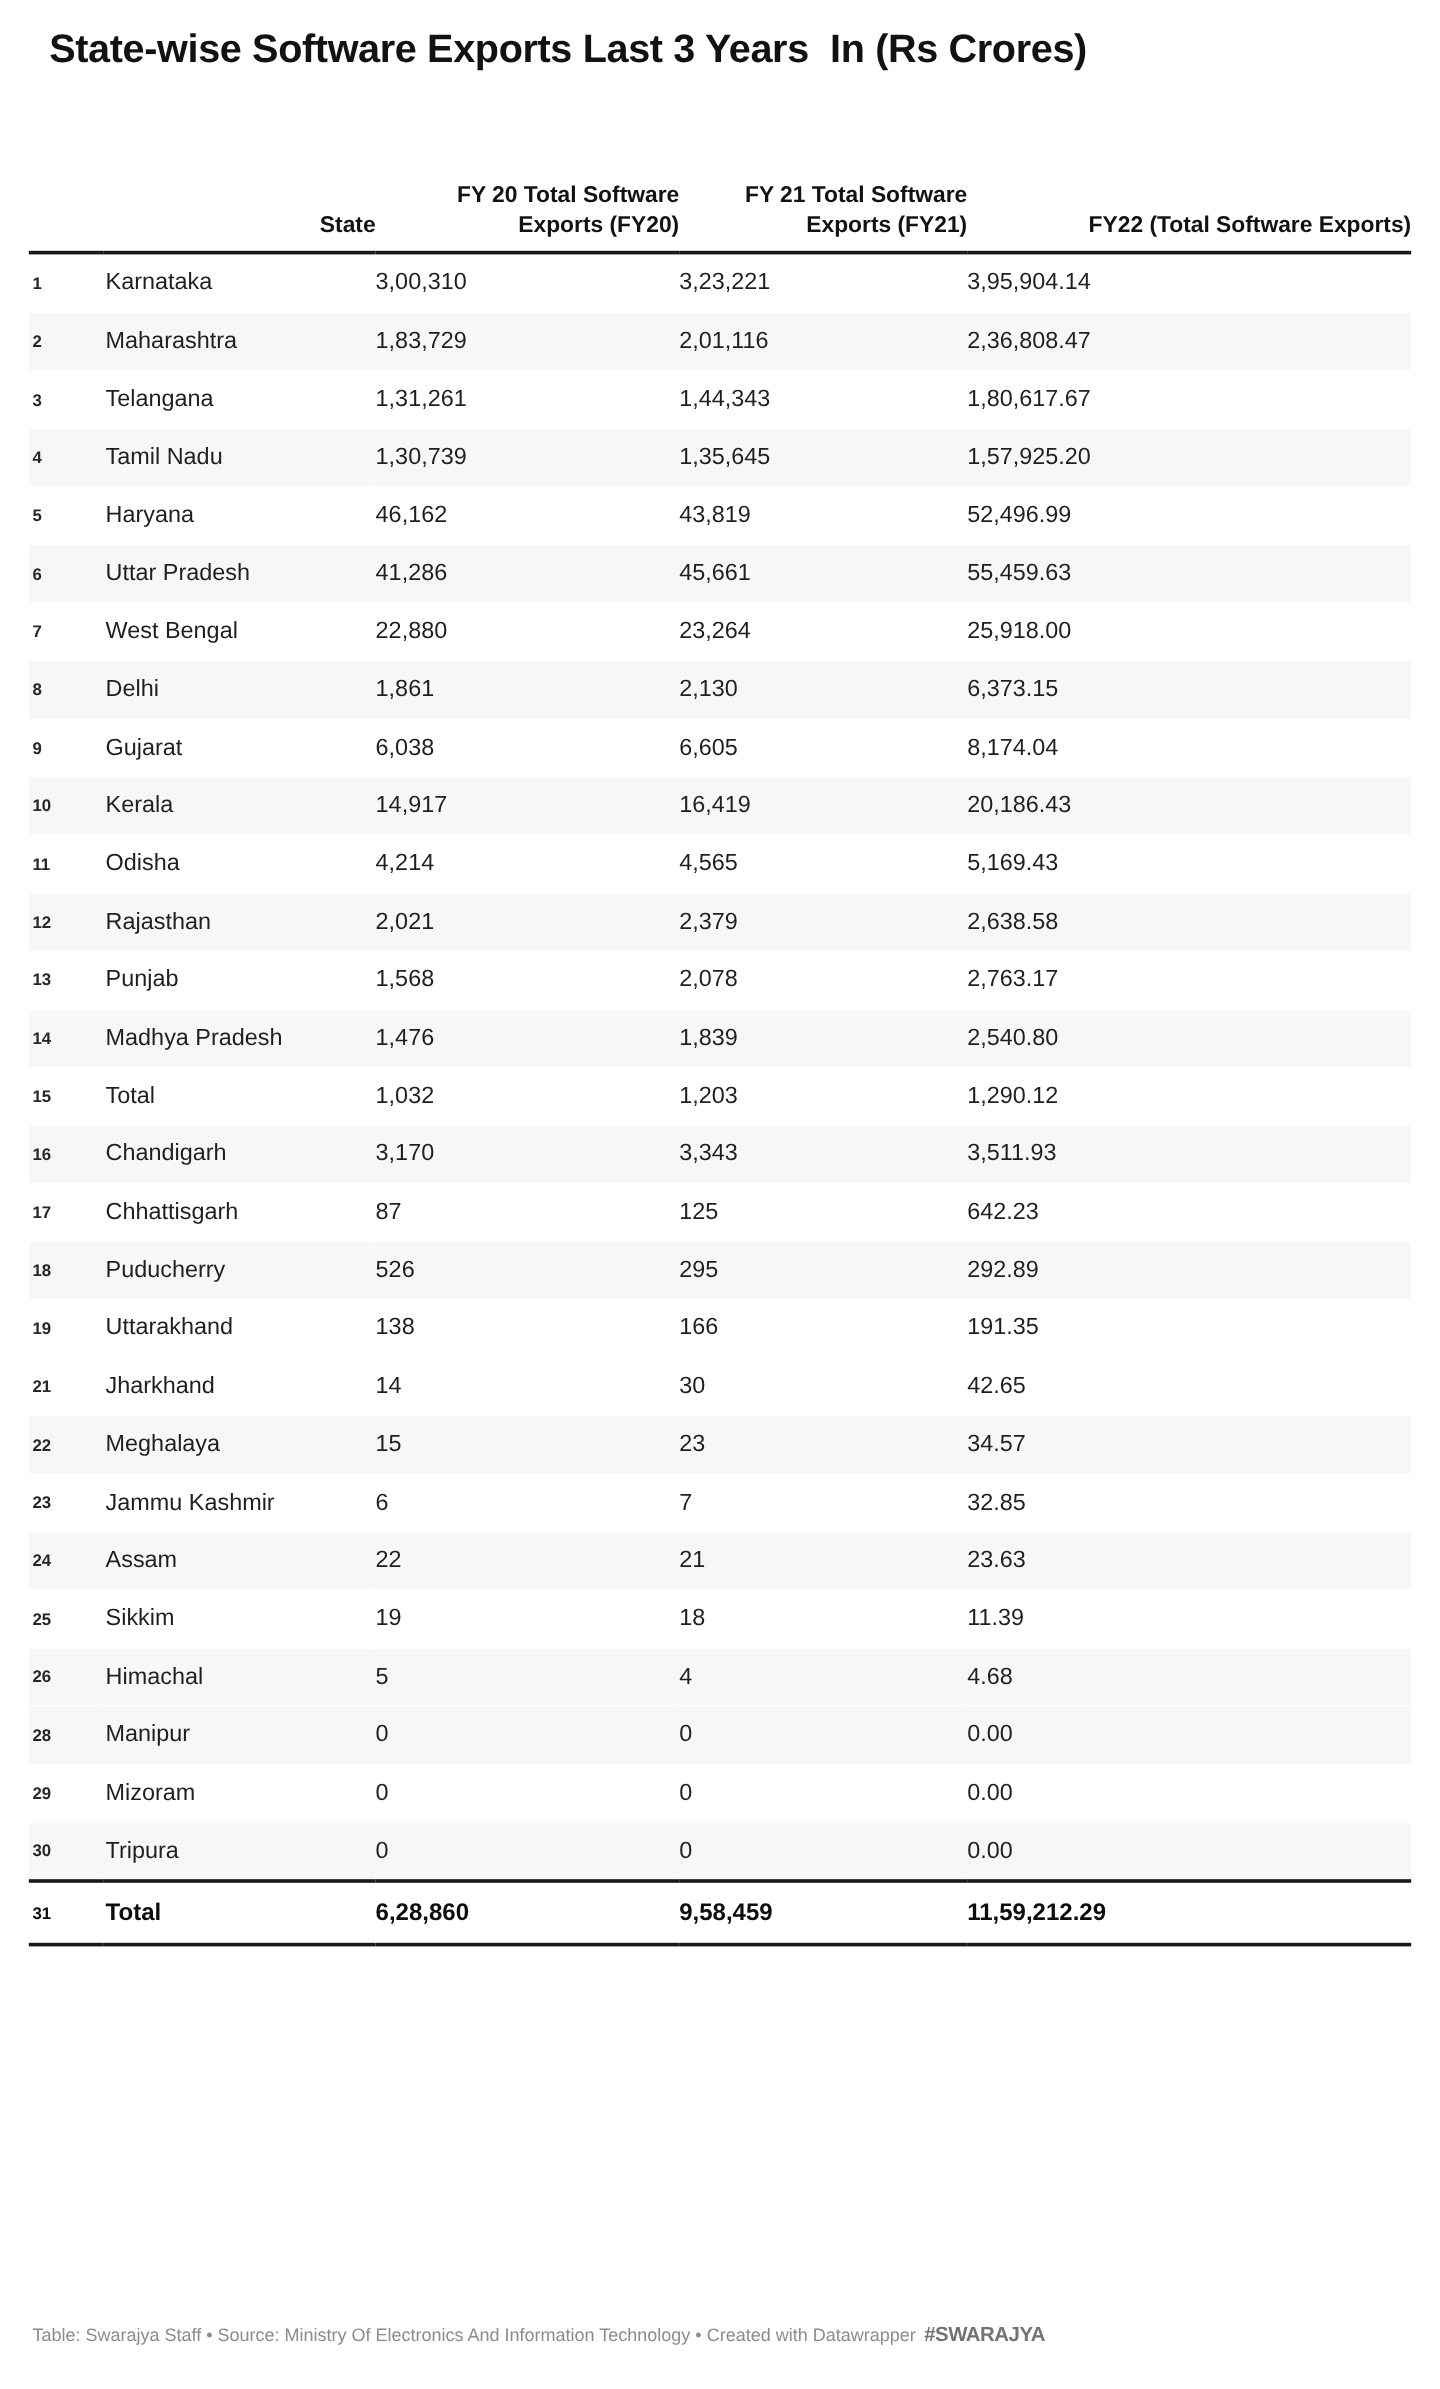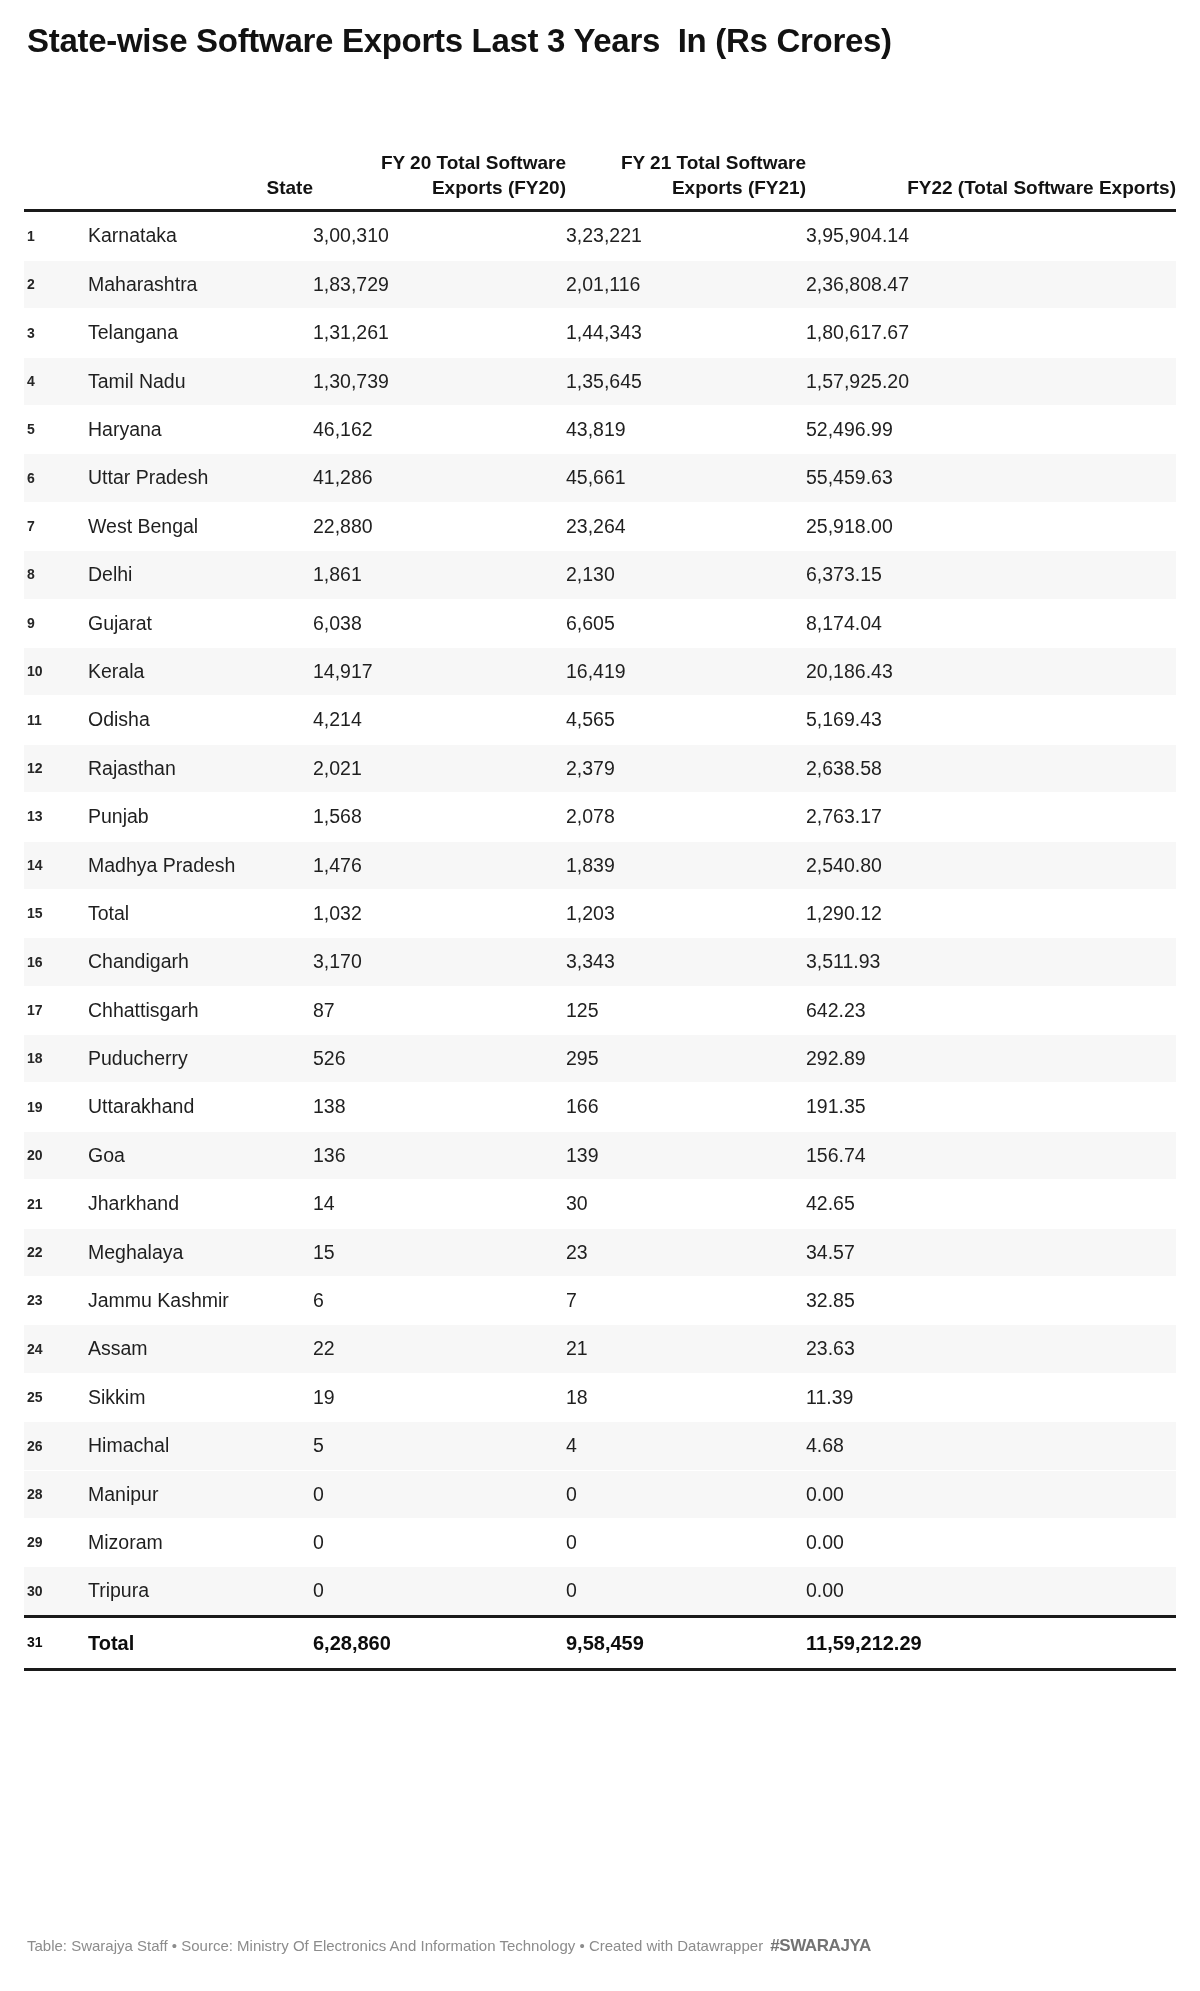"State-wise Software Exports Last 3" .title { margin: 22px 0 0 3px -> 22px 0 0 17px }
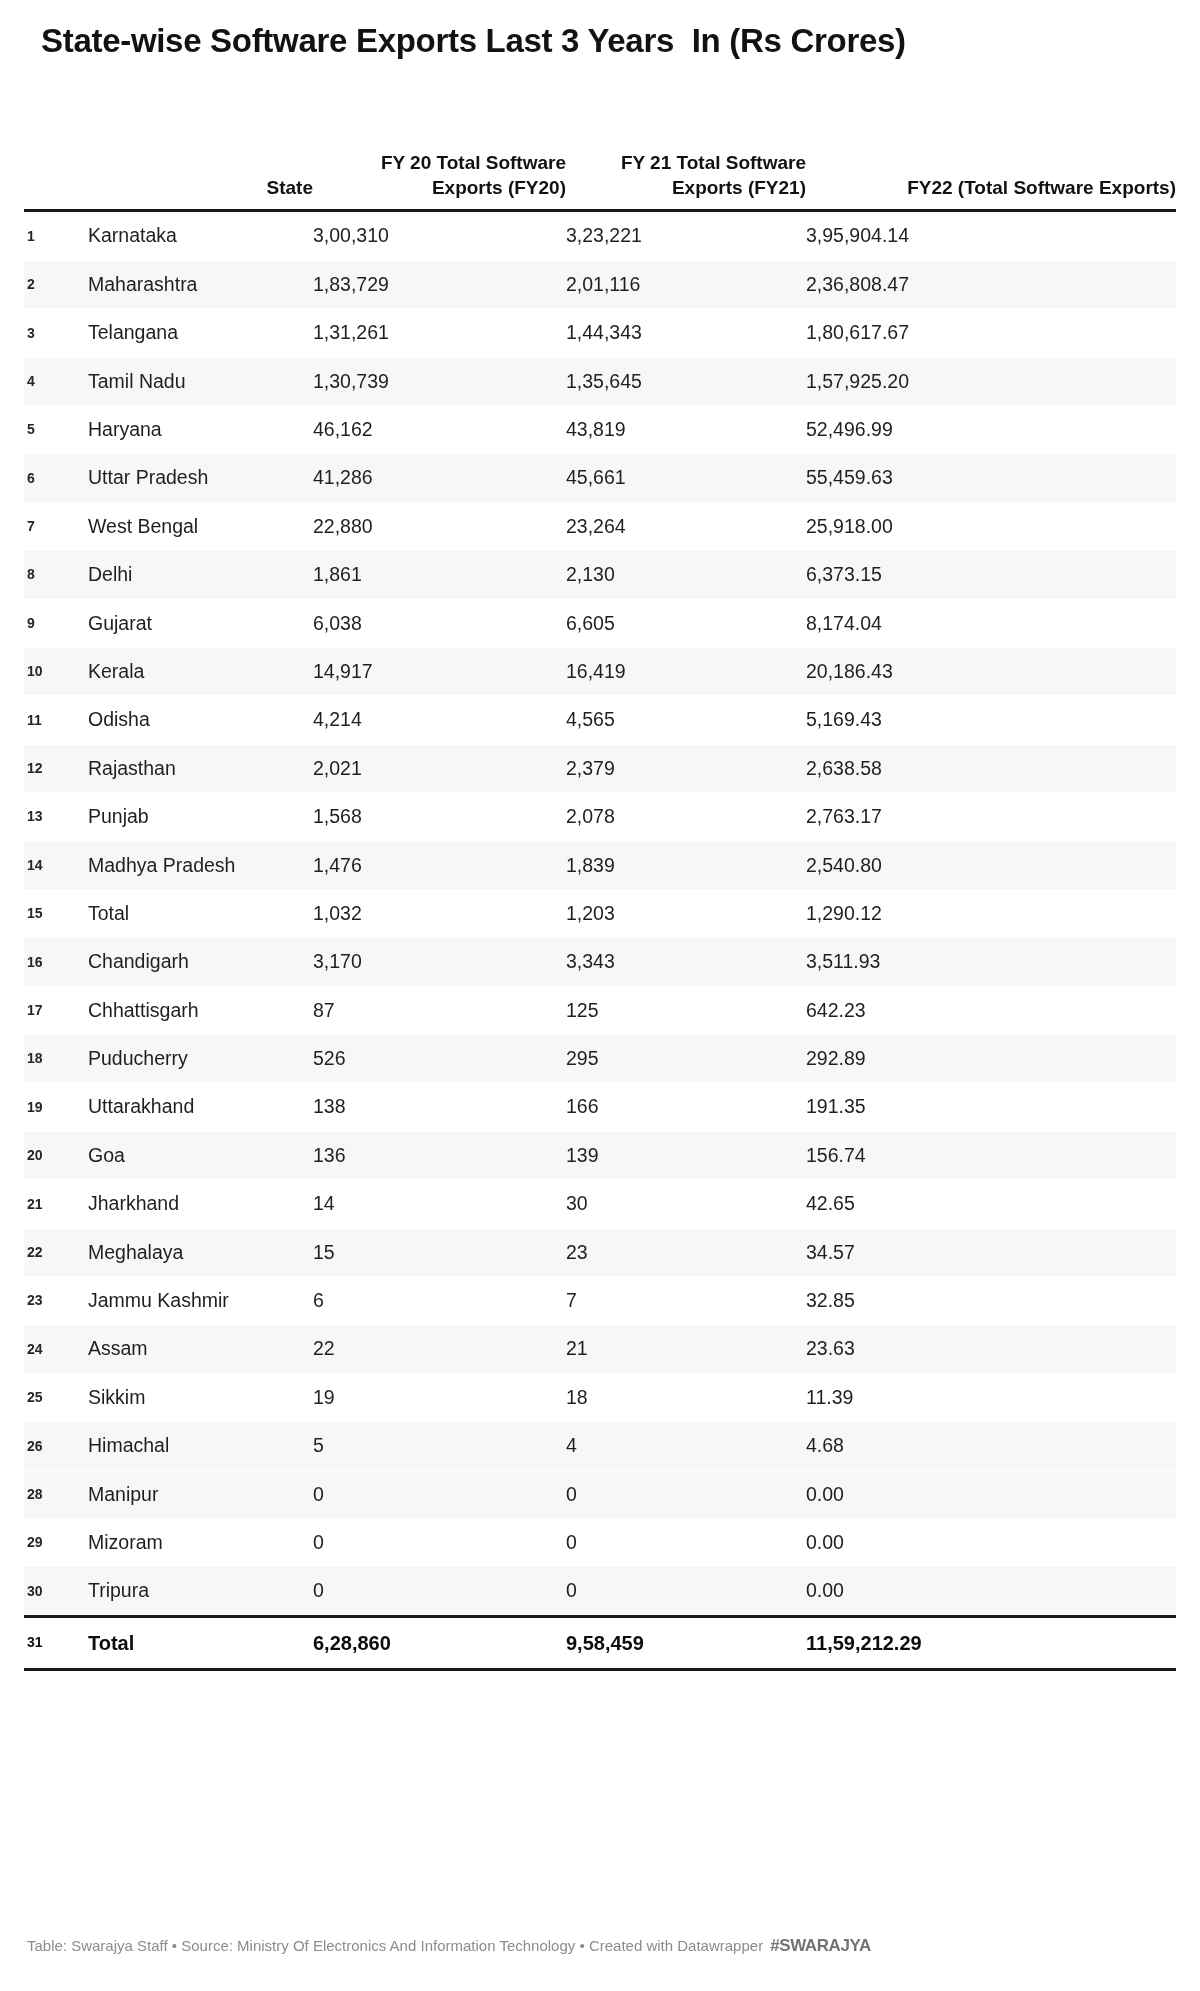"20" tr.striped { html: <tr> <td>20</td> <td>Goa</td> <td>136</td> <td>139</td> <td>156.74</td> </tr> -> none }
